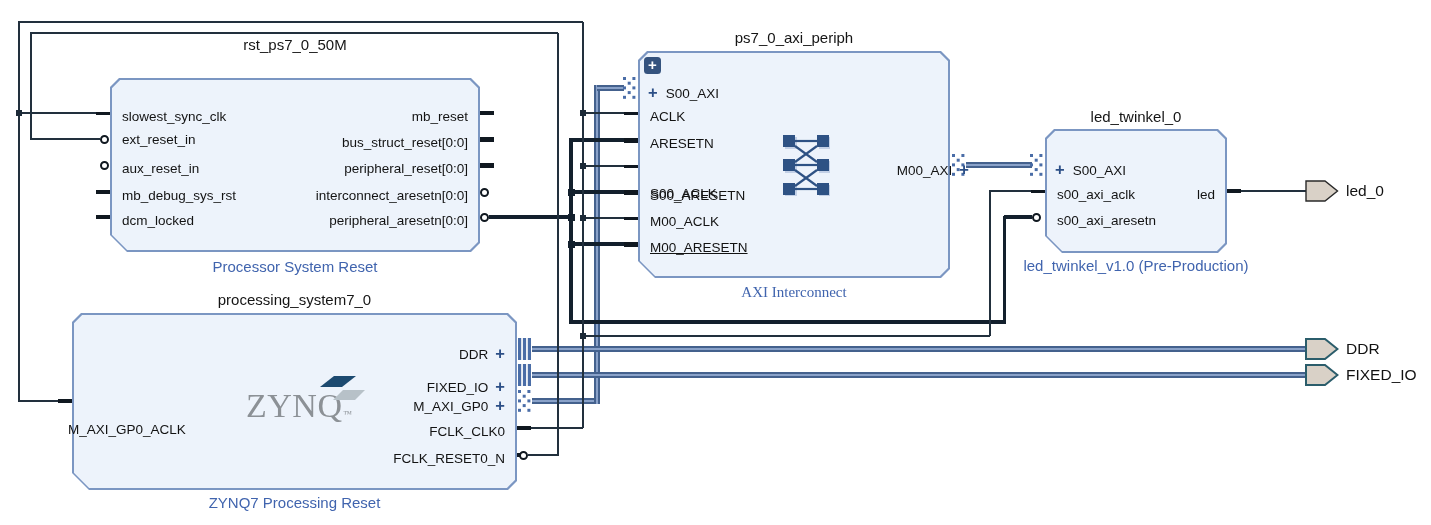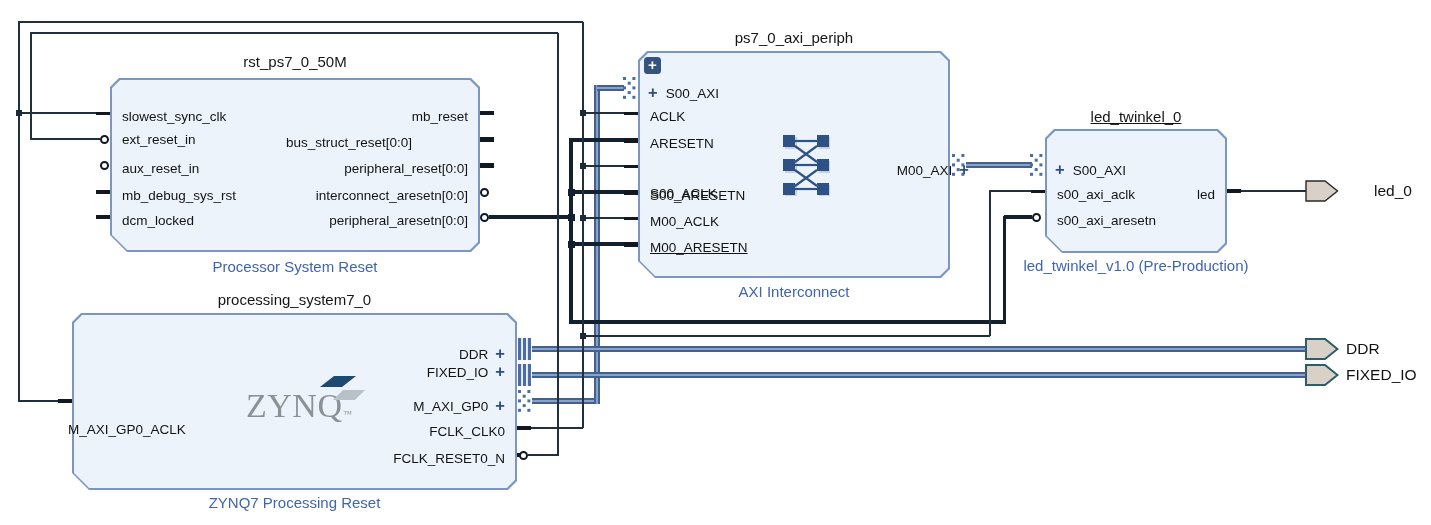"rst_ps7_0_50M" div.title { top: 53px -> 36px }
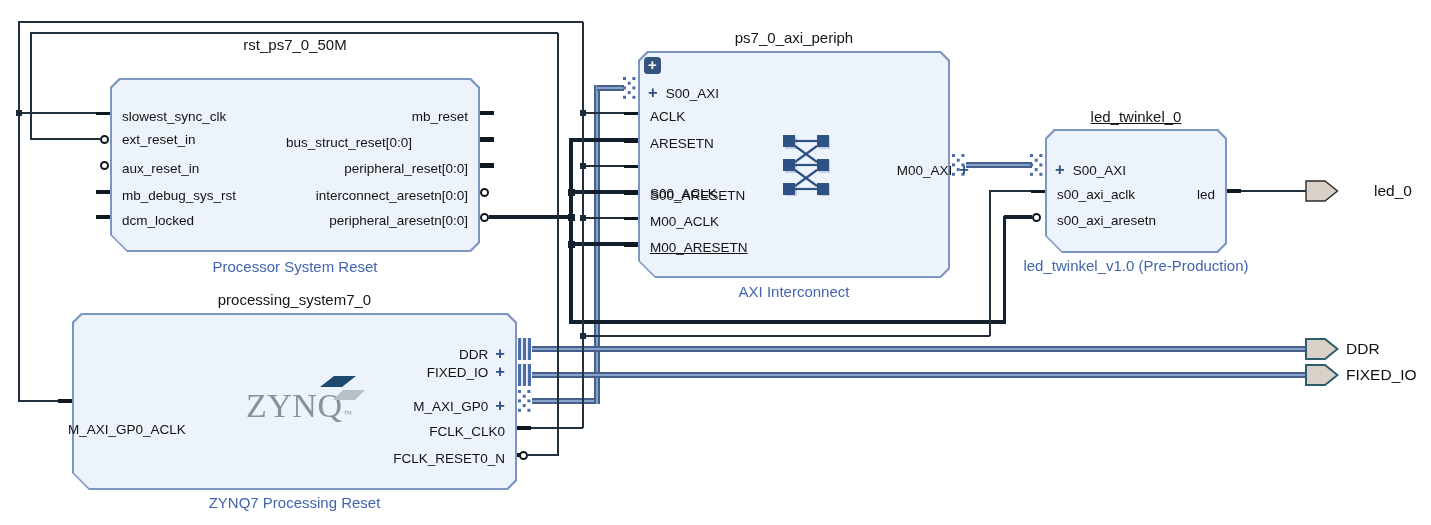"led_twinkel_0" div.title { text-decoration: underline -> none }
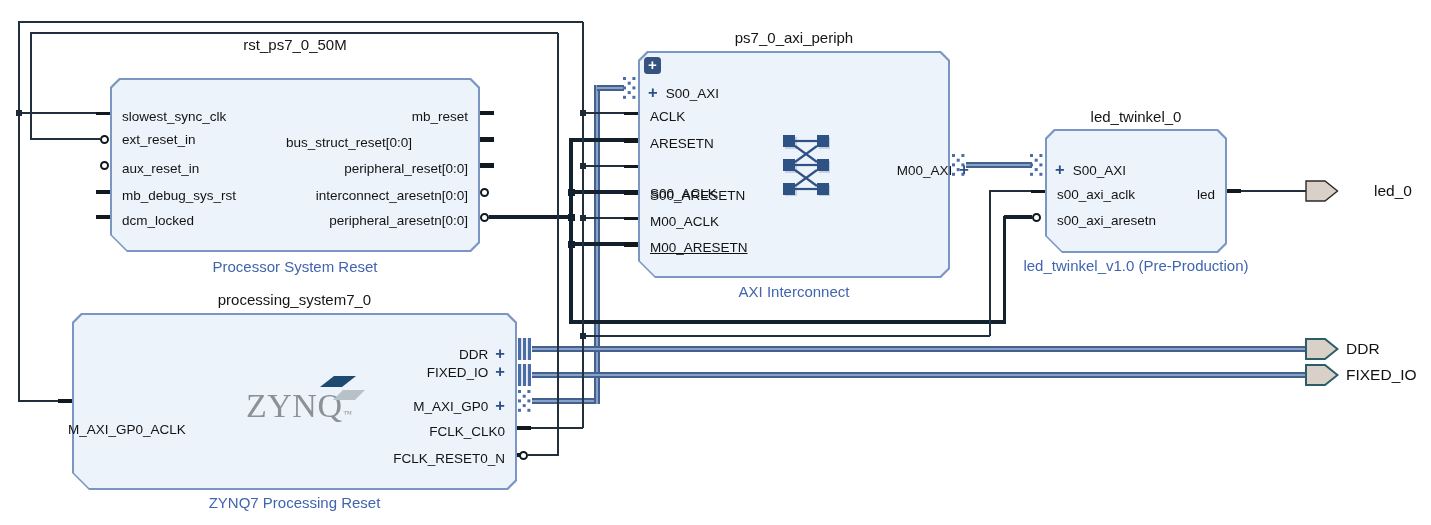"bus_struct_reset[0:0]" div.pin { text-align: center -> none }
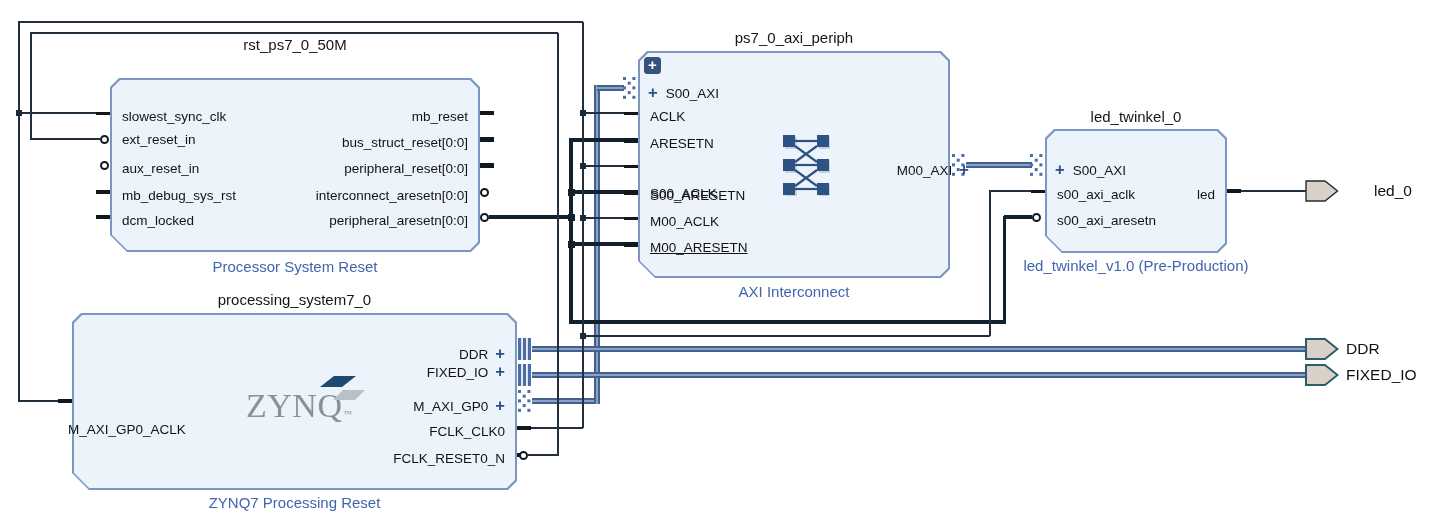"led_0" div.portlbl { margin-left: 28px -> none }
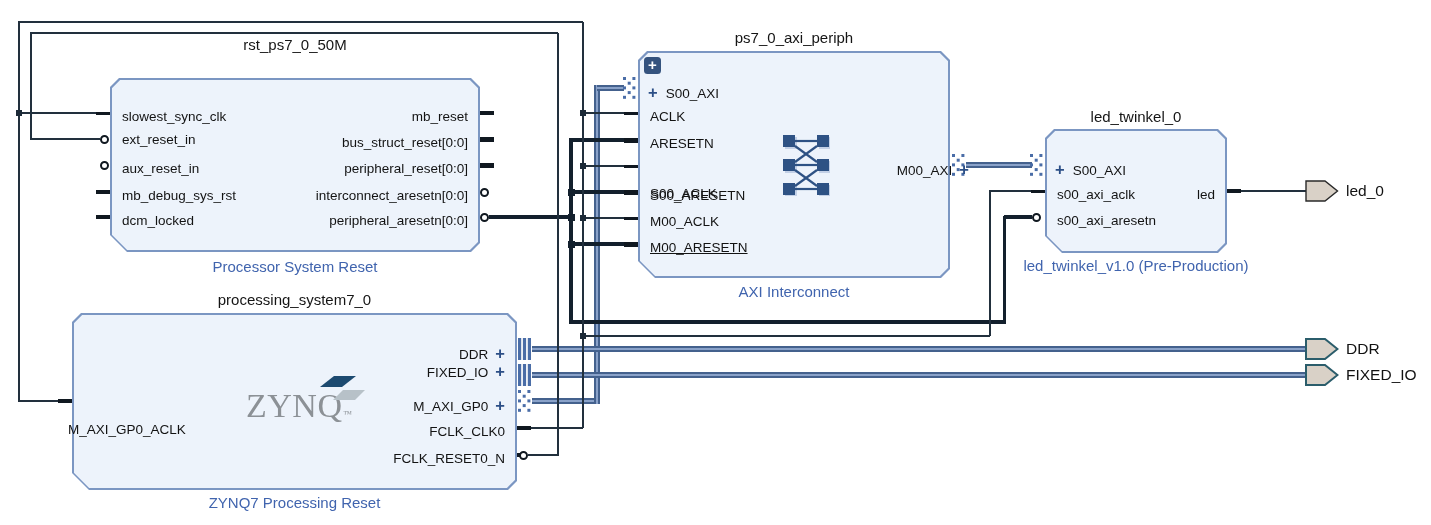"AXI Interconnect" div.sublabel { font-family: none -> Liberation Serif, serif }
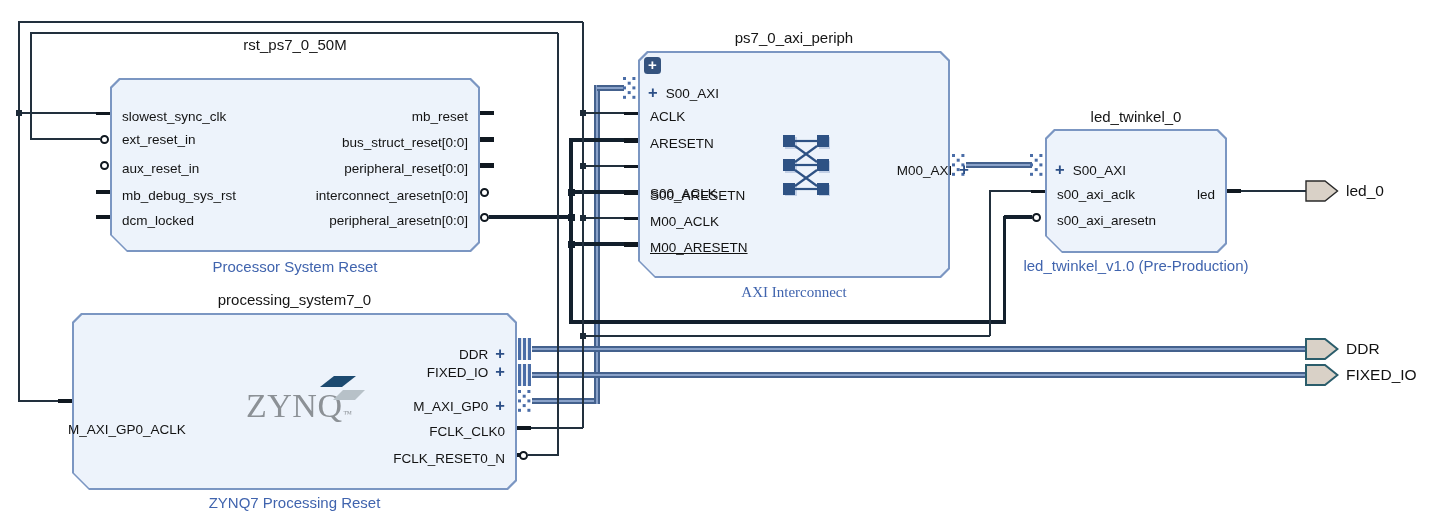"FIXED_IO +" div.pin { top: 357px -> 372px }
